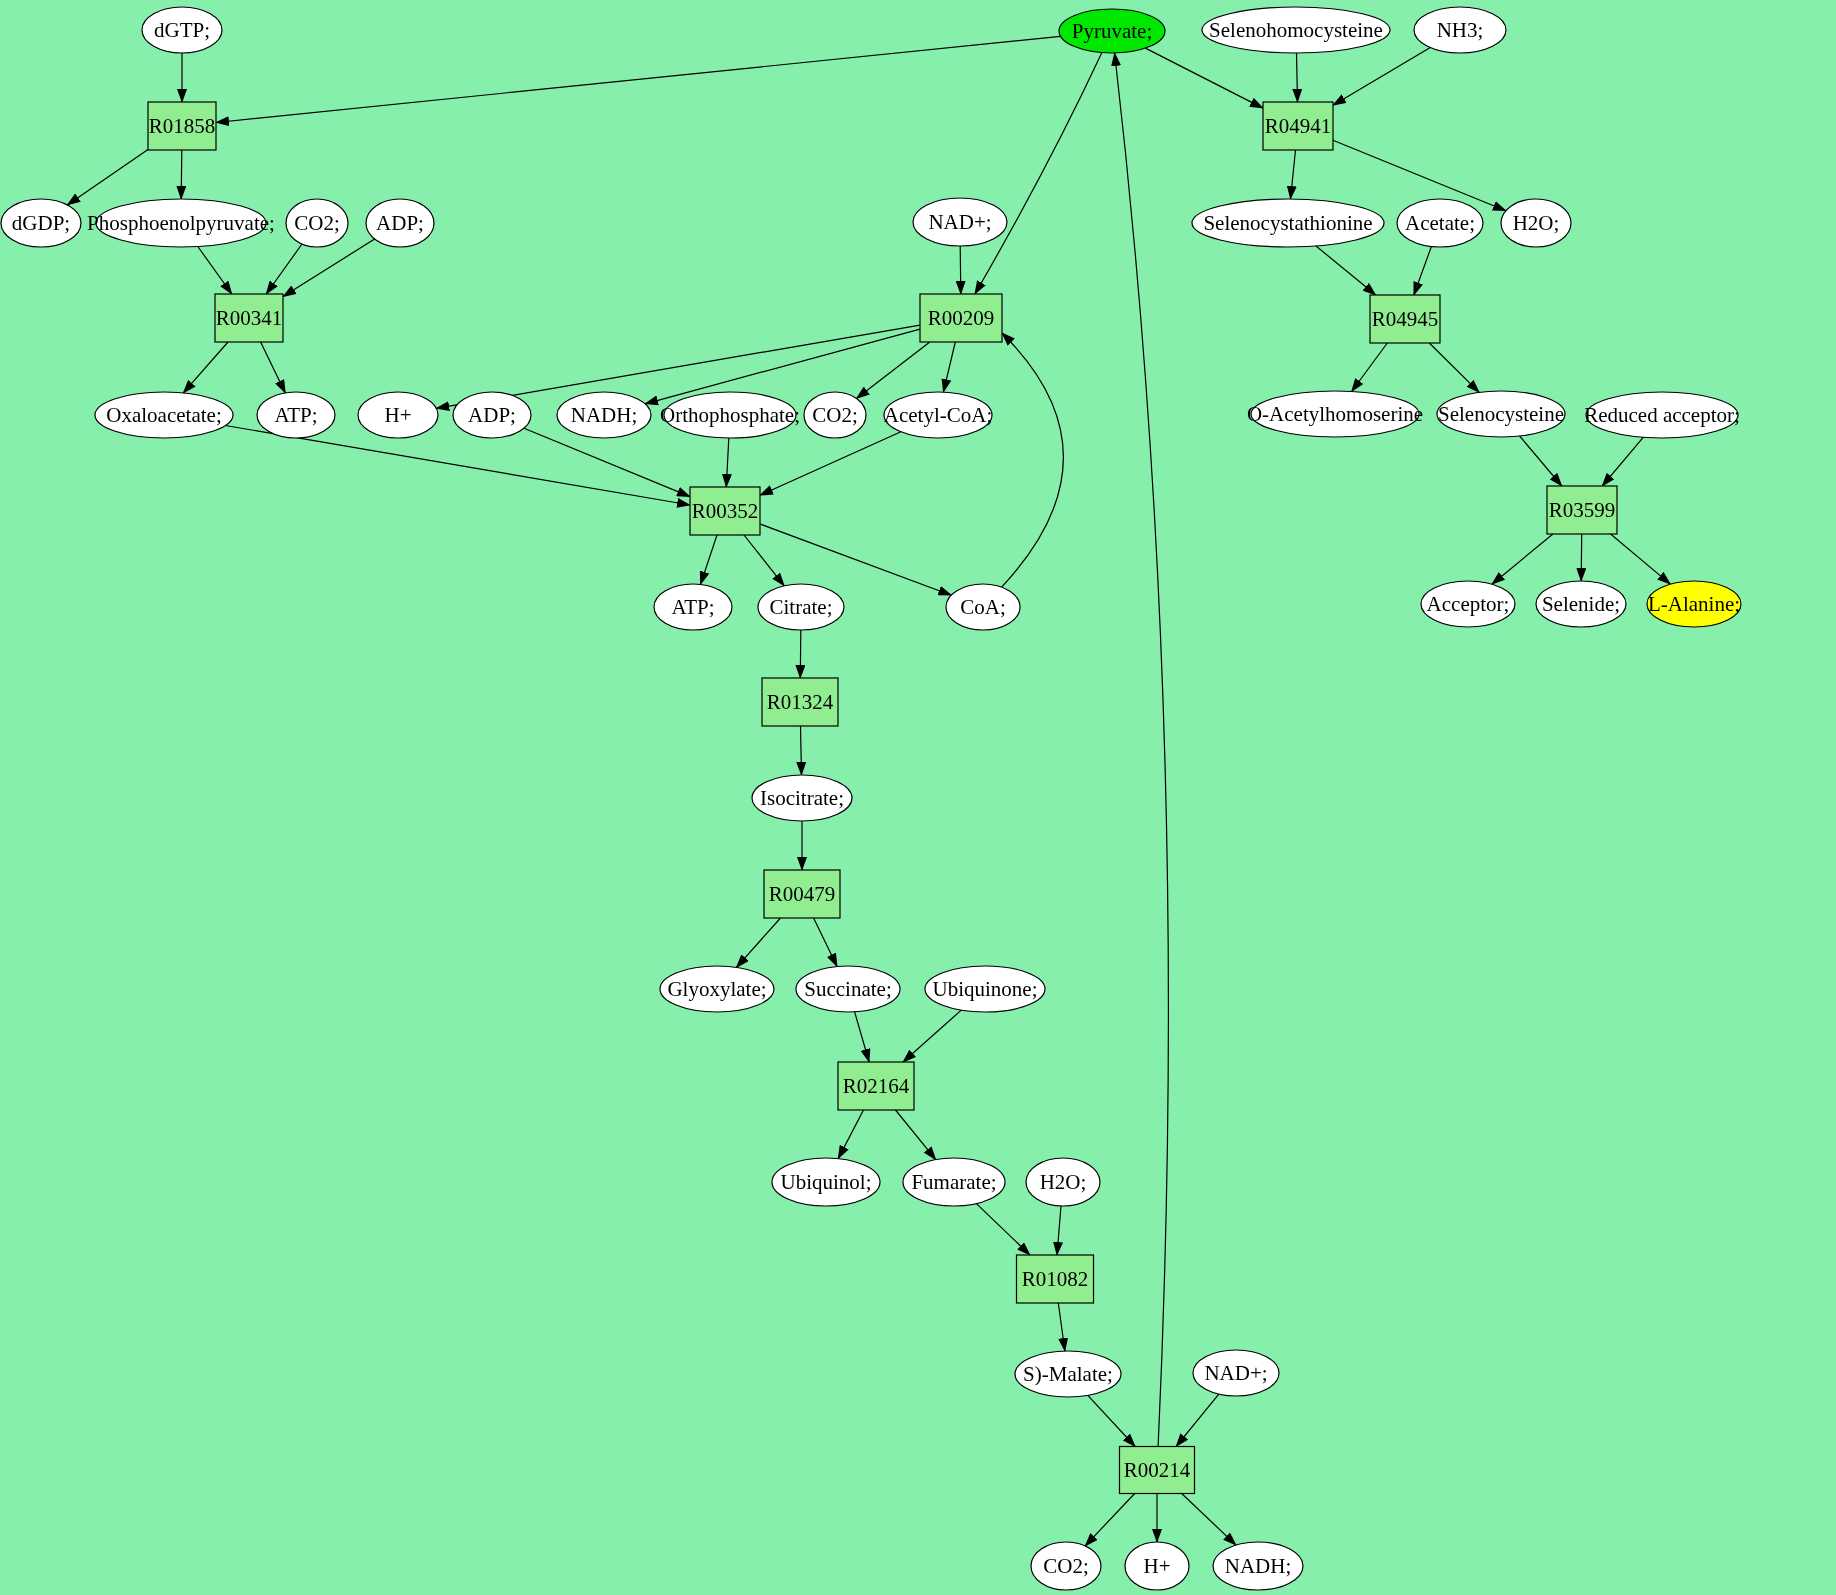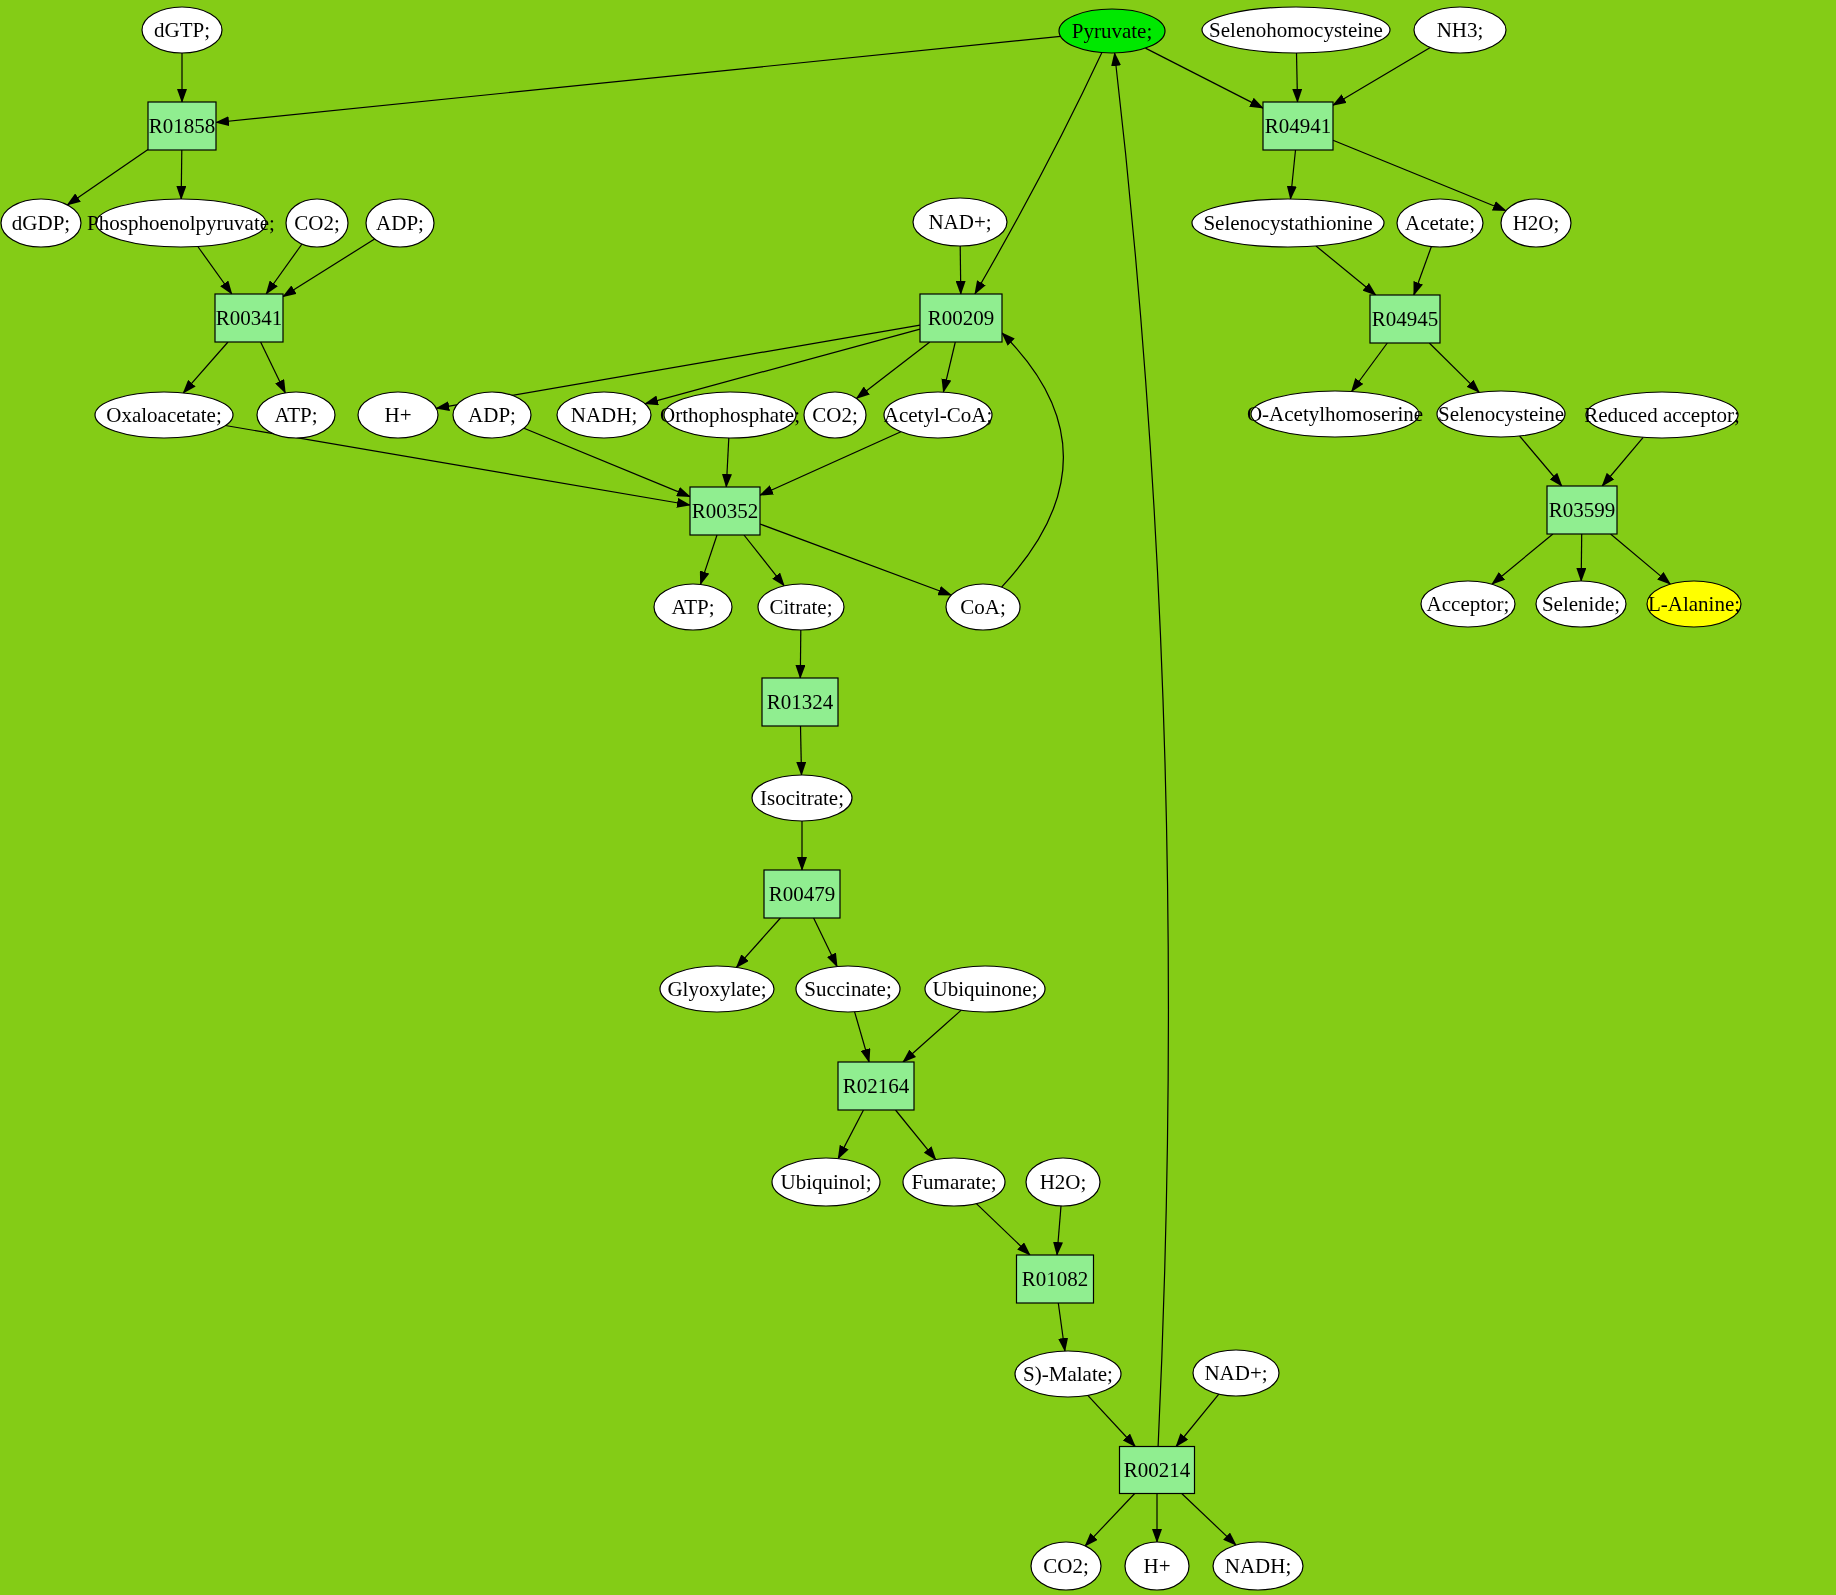"dGTP;" #canvas { background: #84cc16 -> #86efac }
